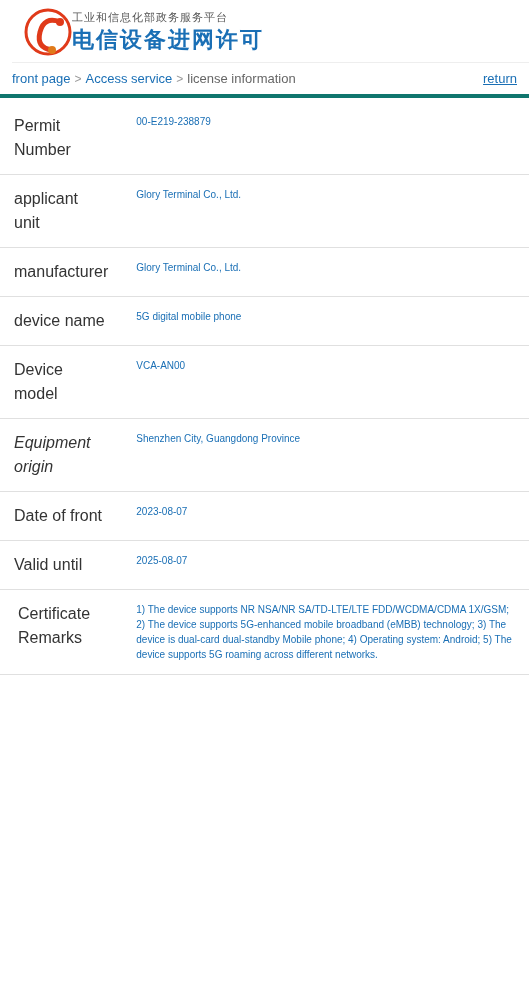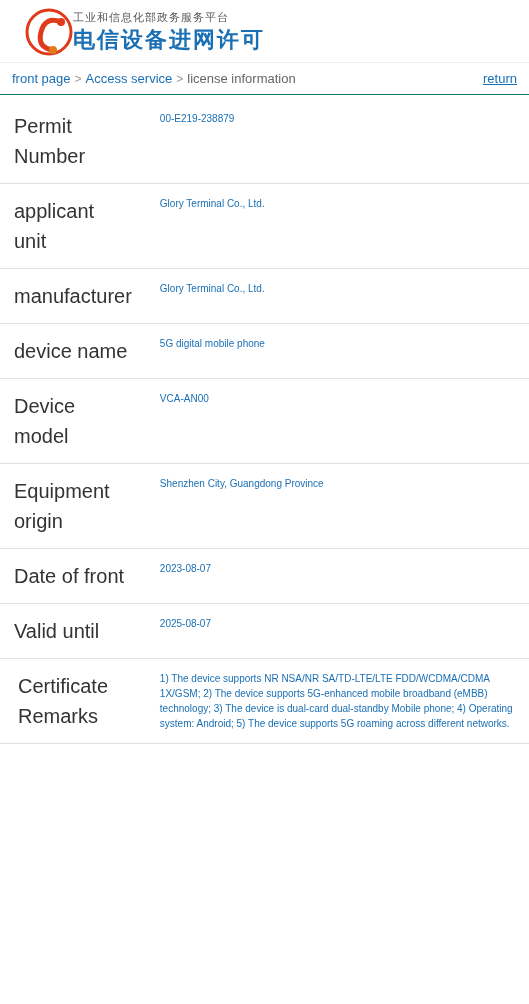"工业和信息化部政务服务平台" .header { margin-left: none -> 12px; padding: 8px 12px 6px 25px -> 8px 12px 6px 12px }
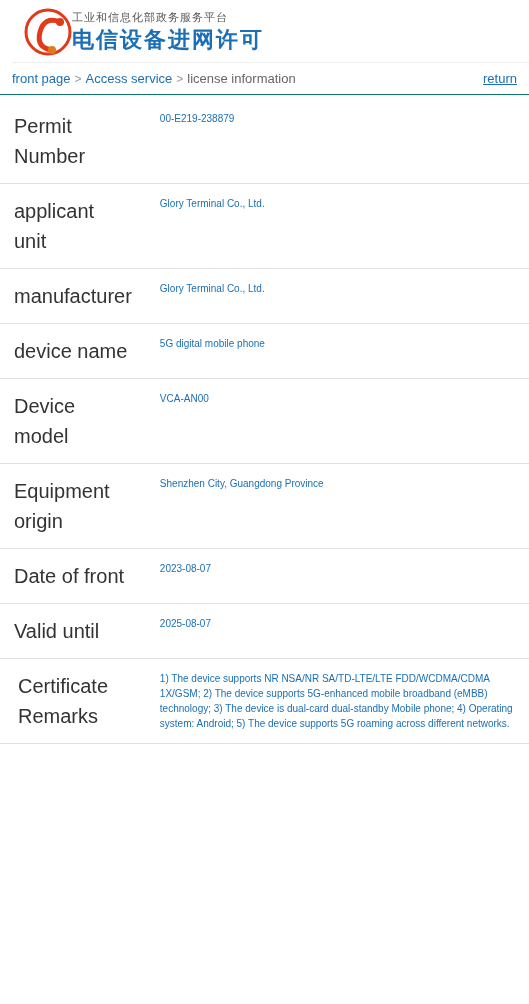"front page" .breadcrumb { border-bottom: 1px solid #0f766e -> 4px solid #0f766e }
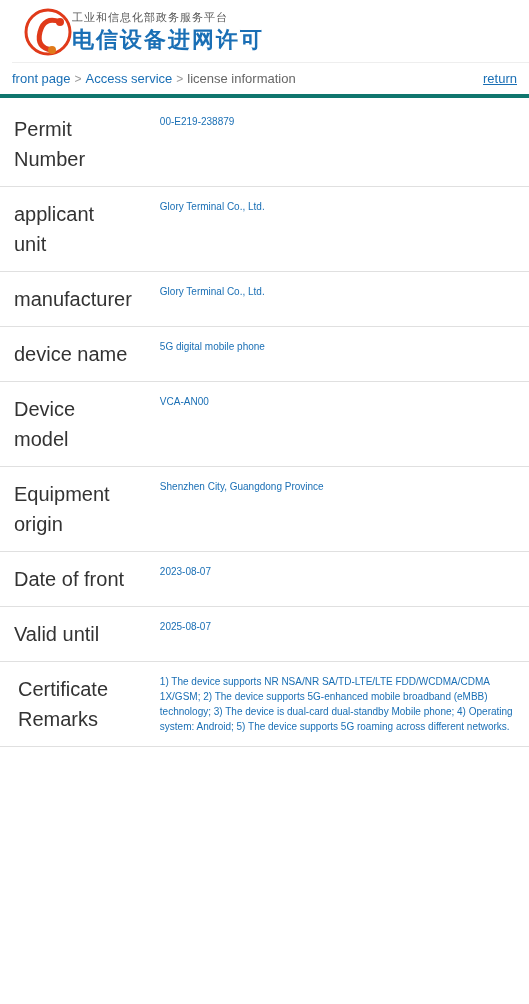"Permit" .label-cell { font-size: 20px -> 16px }
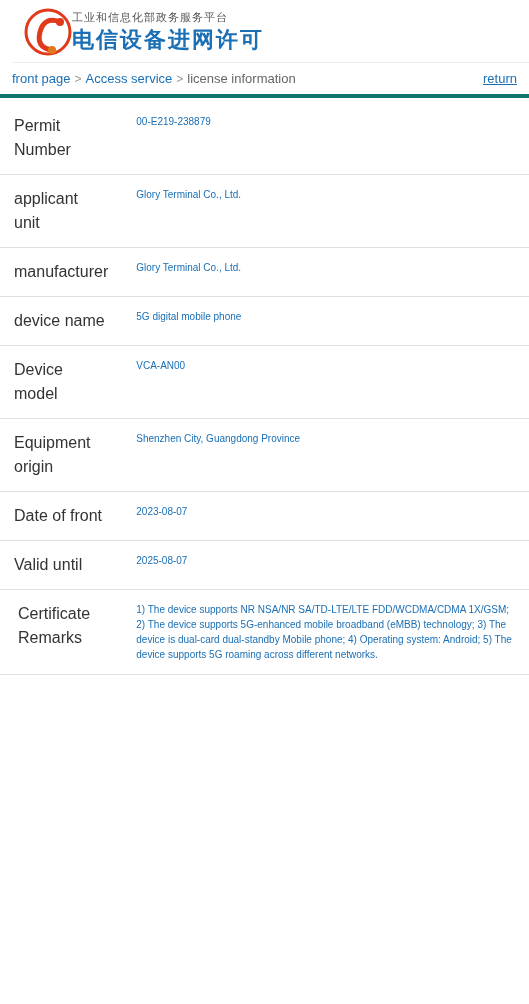"Equipment" td.label-cell { font-style: none -> italic }
